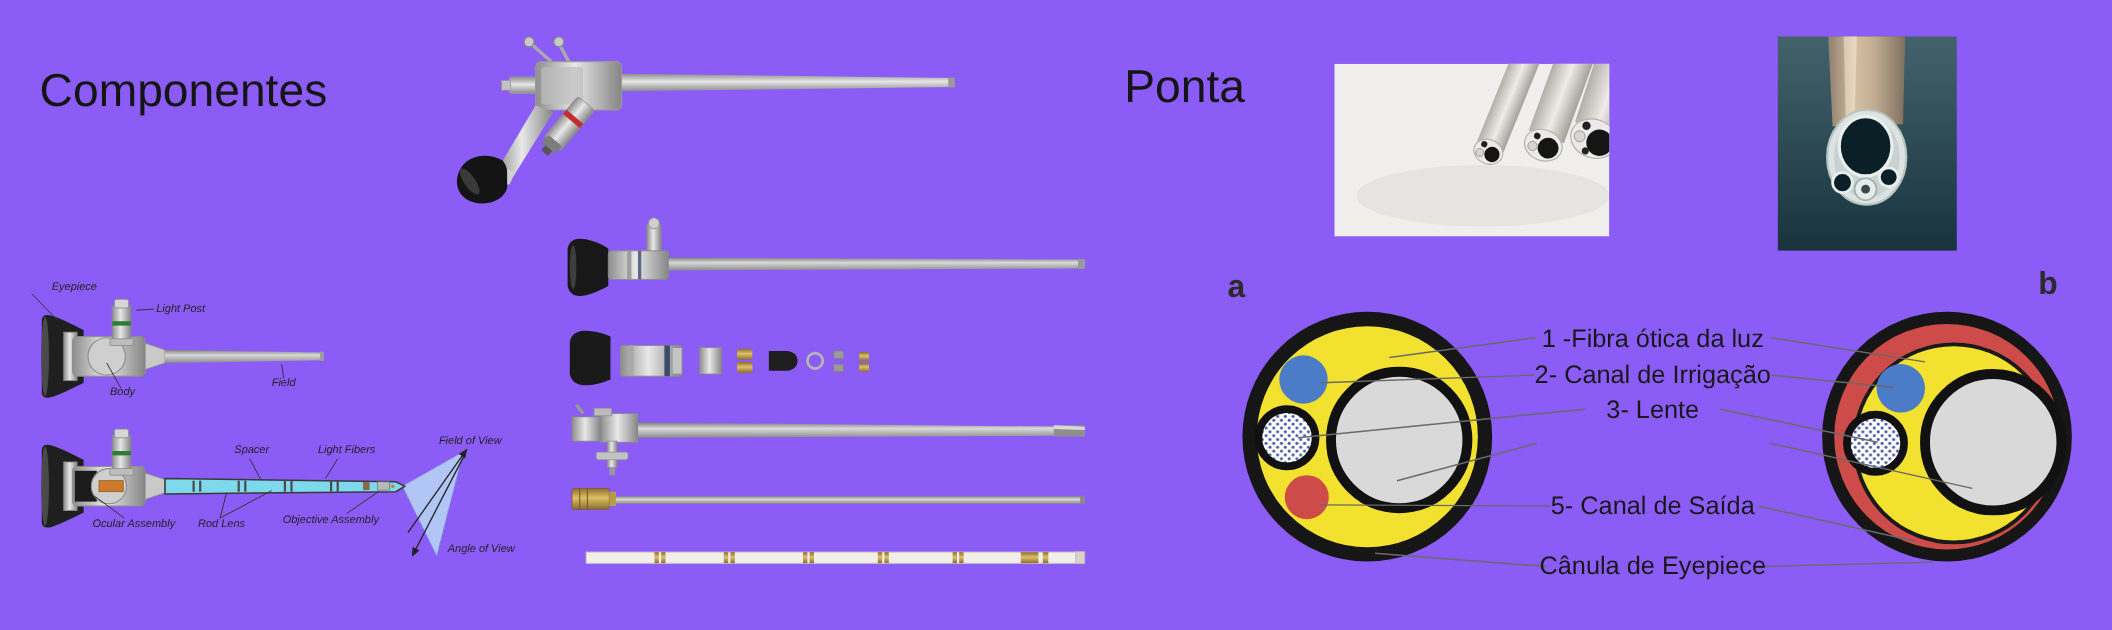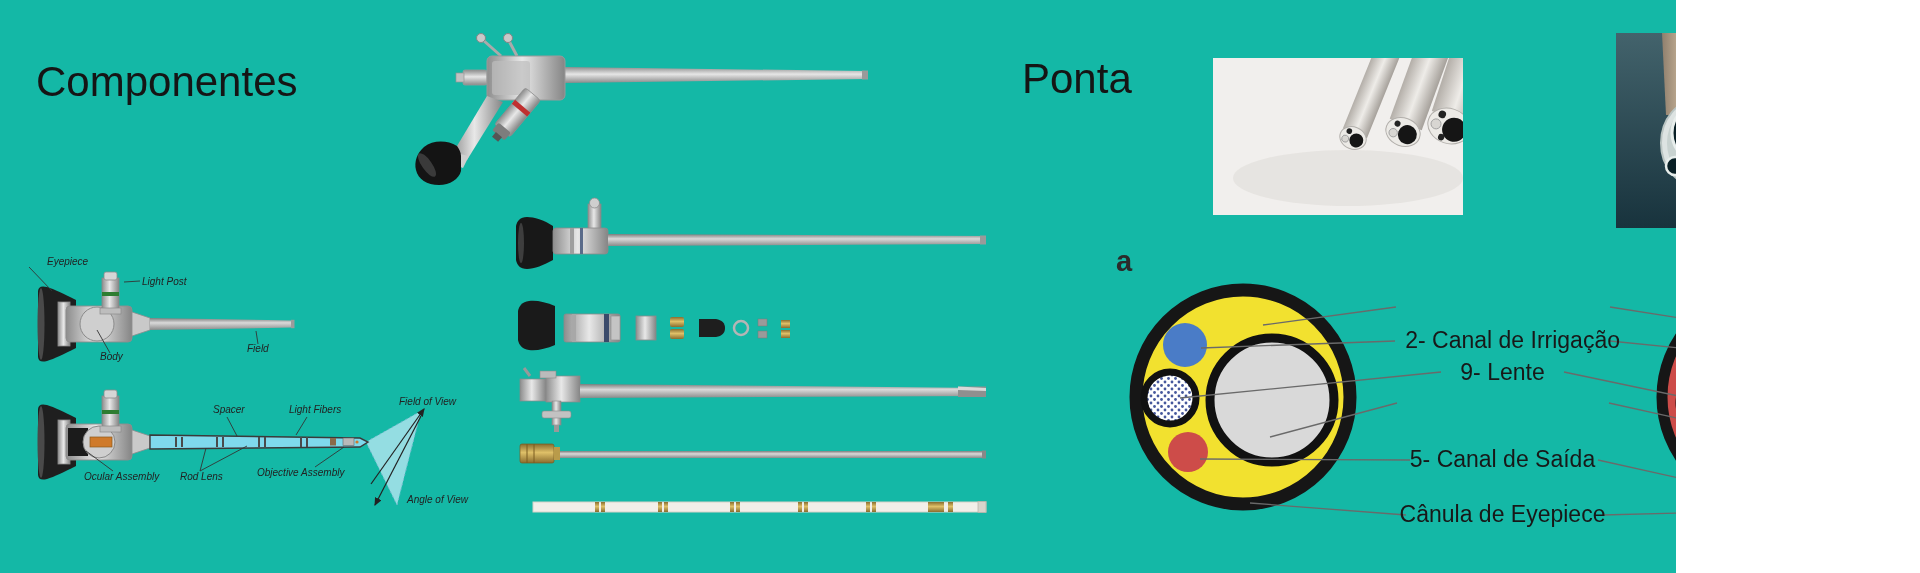"Componentes" .canvas { background: #14b8a6 -> #8b5cf6; width: 1676px -> 1920px }
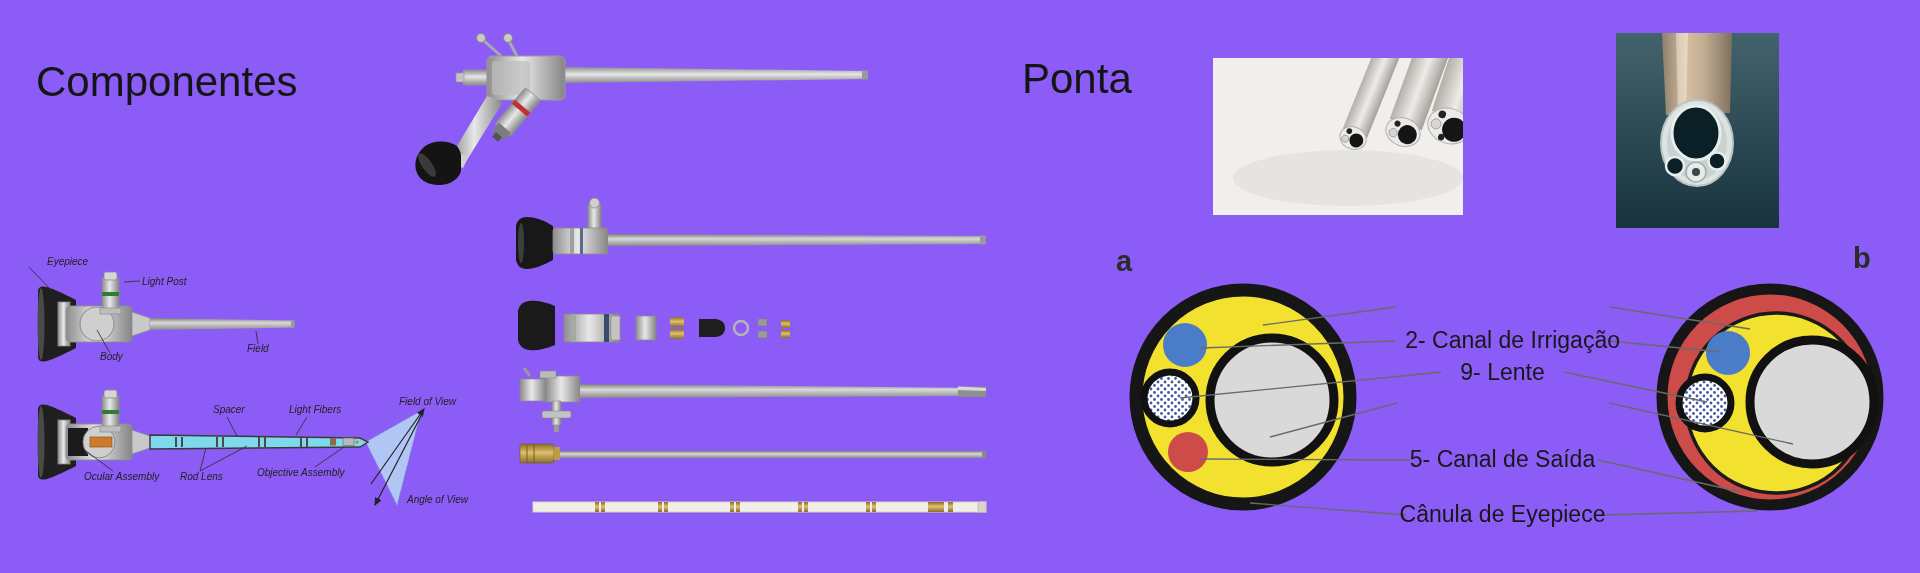"1 -Fibra ótica da luz" span.abs { html: none -> <span>1 -Fibra ótica da luz</span> }
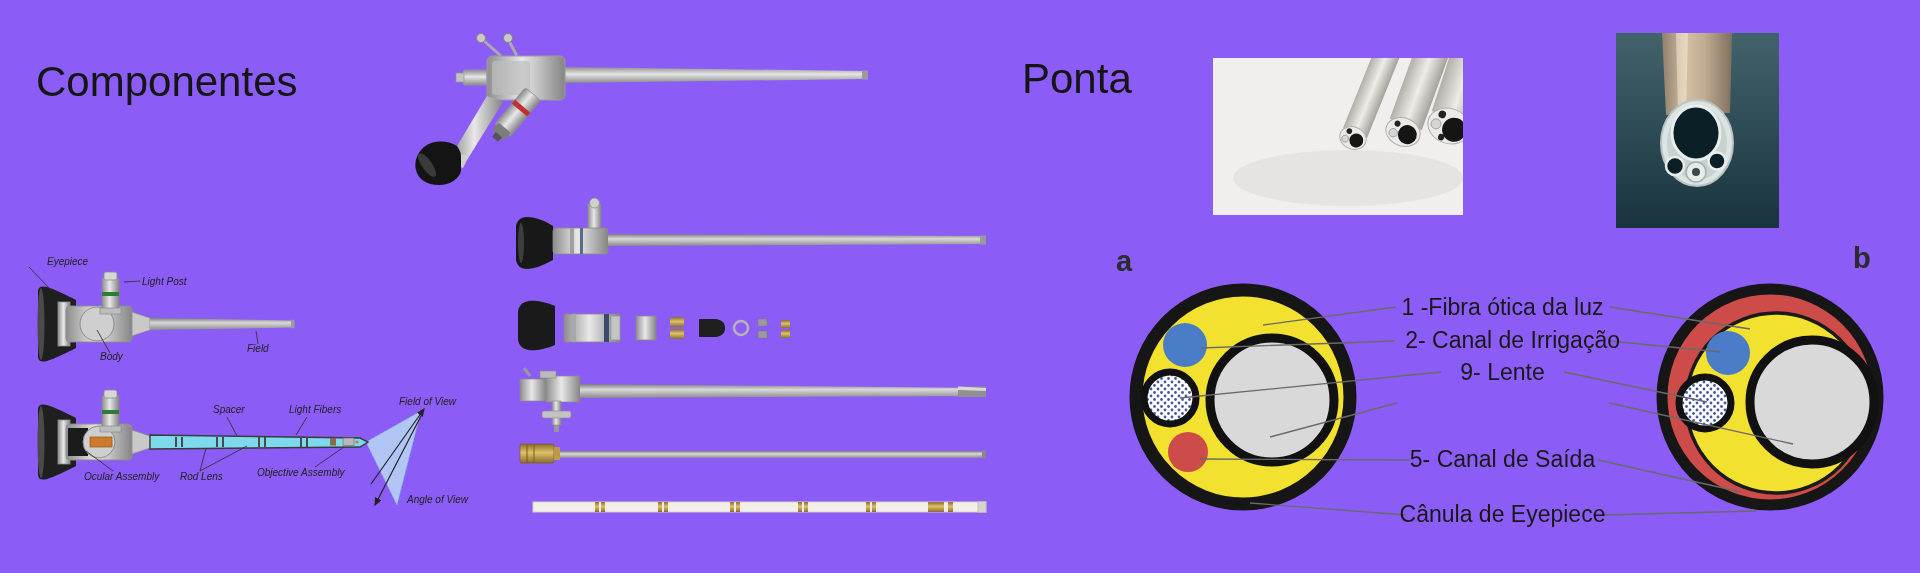"2- Canal de Irrigação" span.abs { text-align: right -> none }
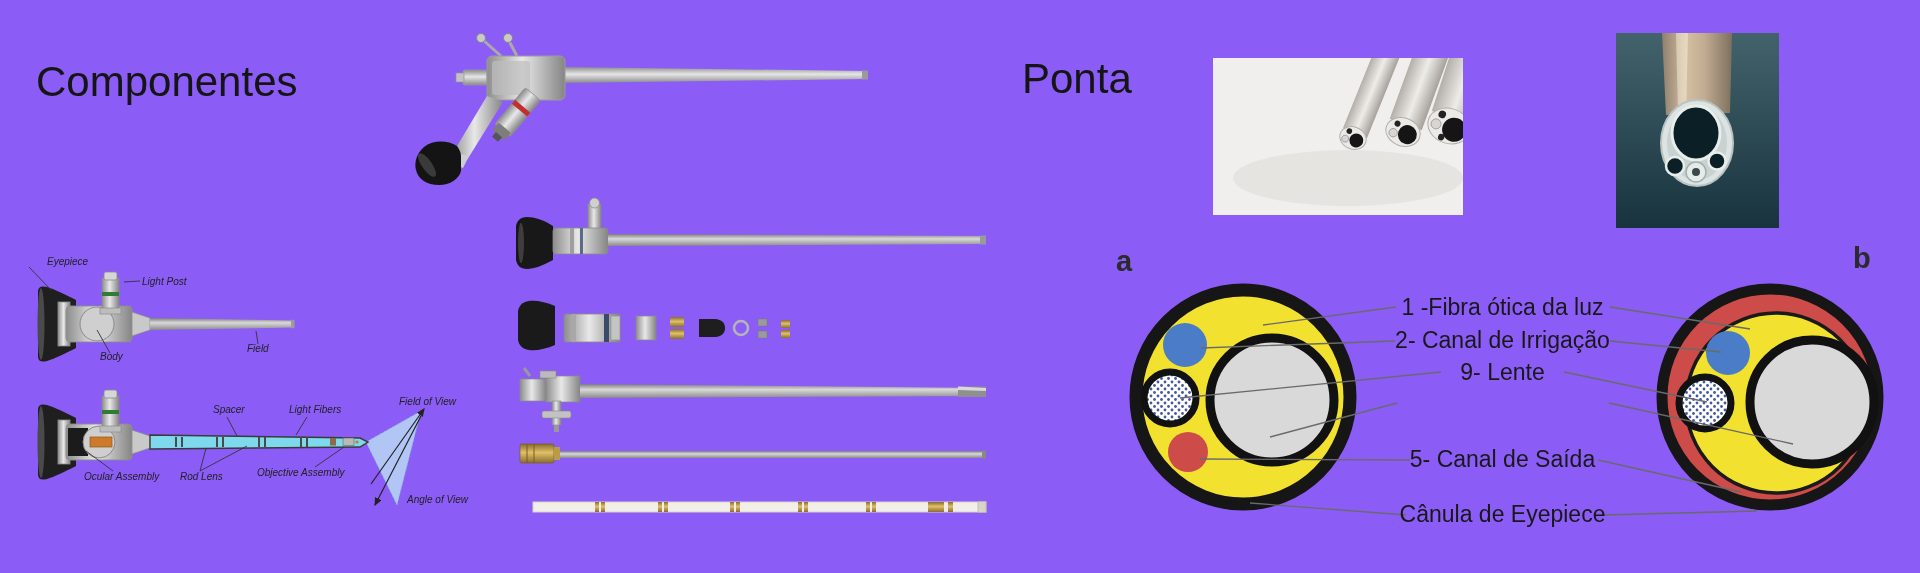"9- Lente" span.abs { text: 9- -> 3- }
